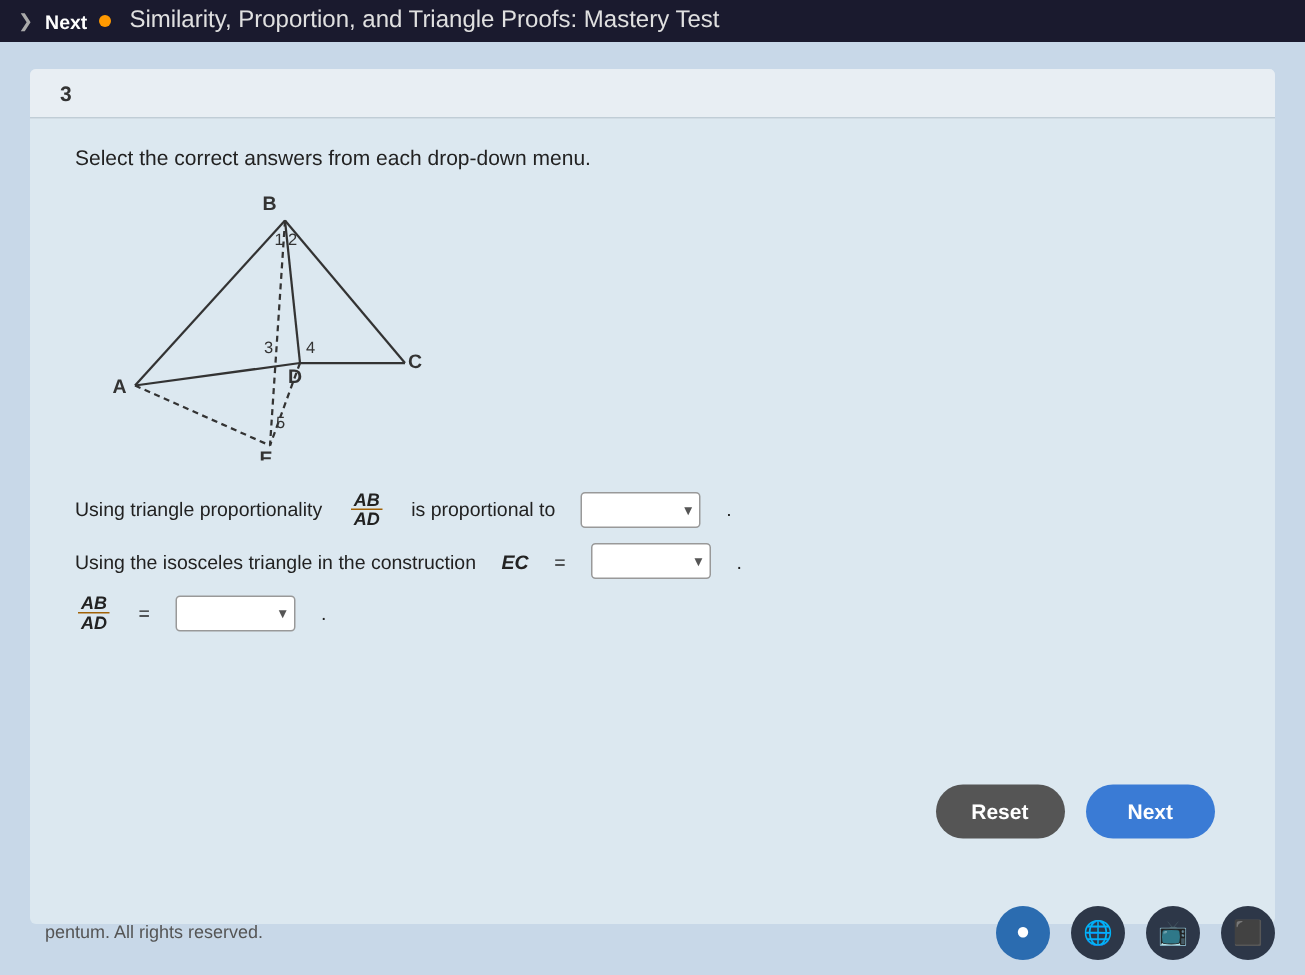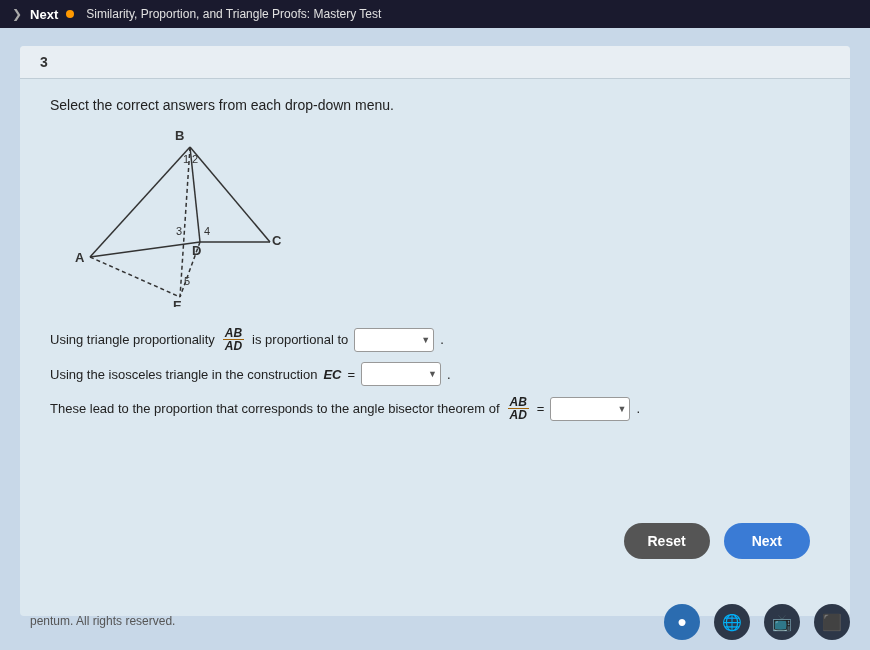"Similarity, Proportion, and Triangle" .top-bar-title { font-size: 12px -> 16px }
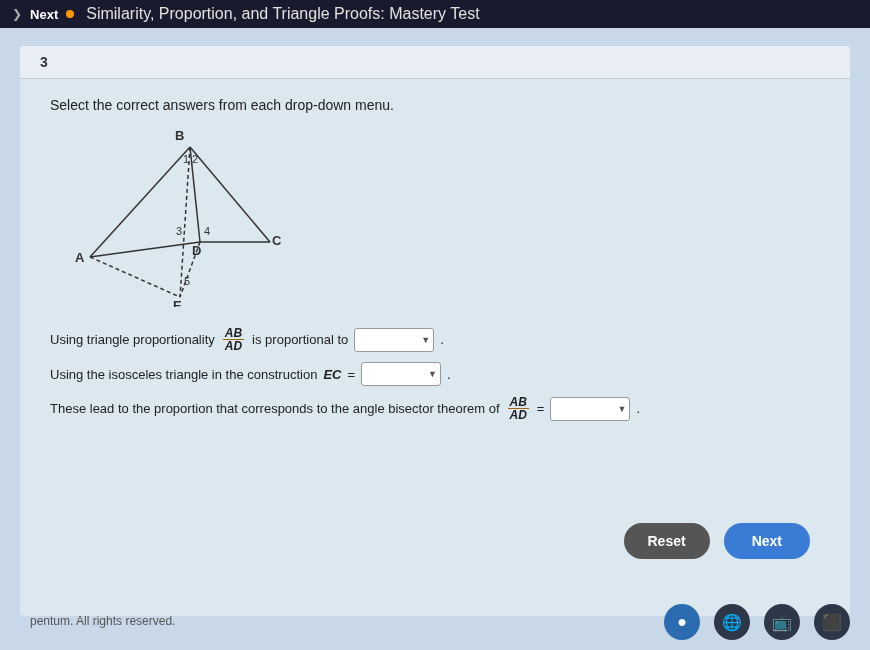"Using triangle proportionality" .proof-line { gap: 6px -> 17px }
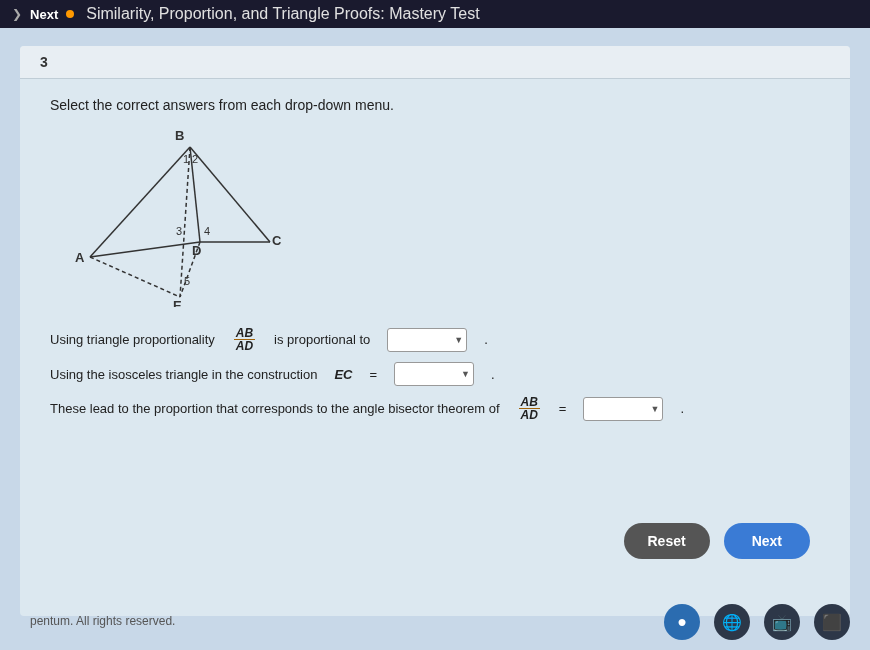"These lead to the proportion" span { html: <span>These lead to the proportion that corresponds to the angle bisector theorem of</span> -> none }
